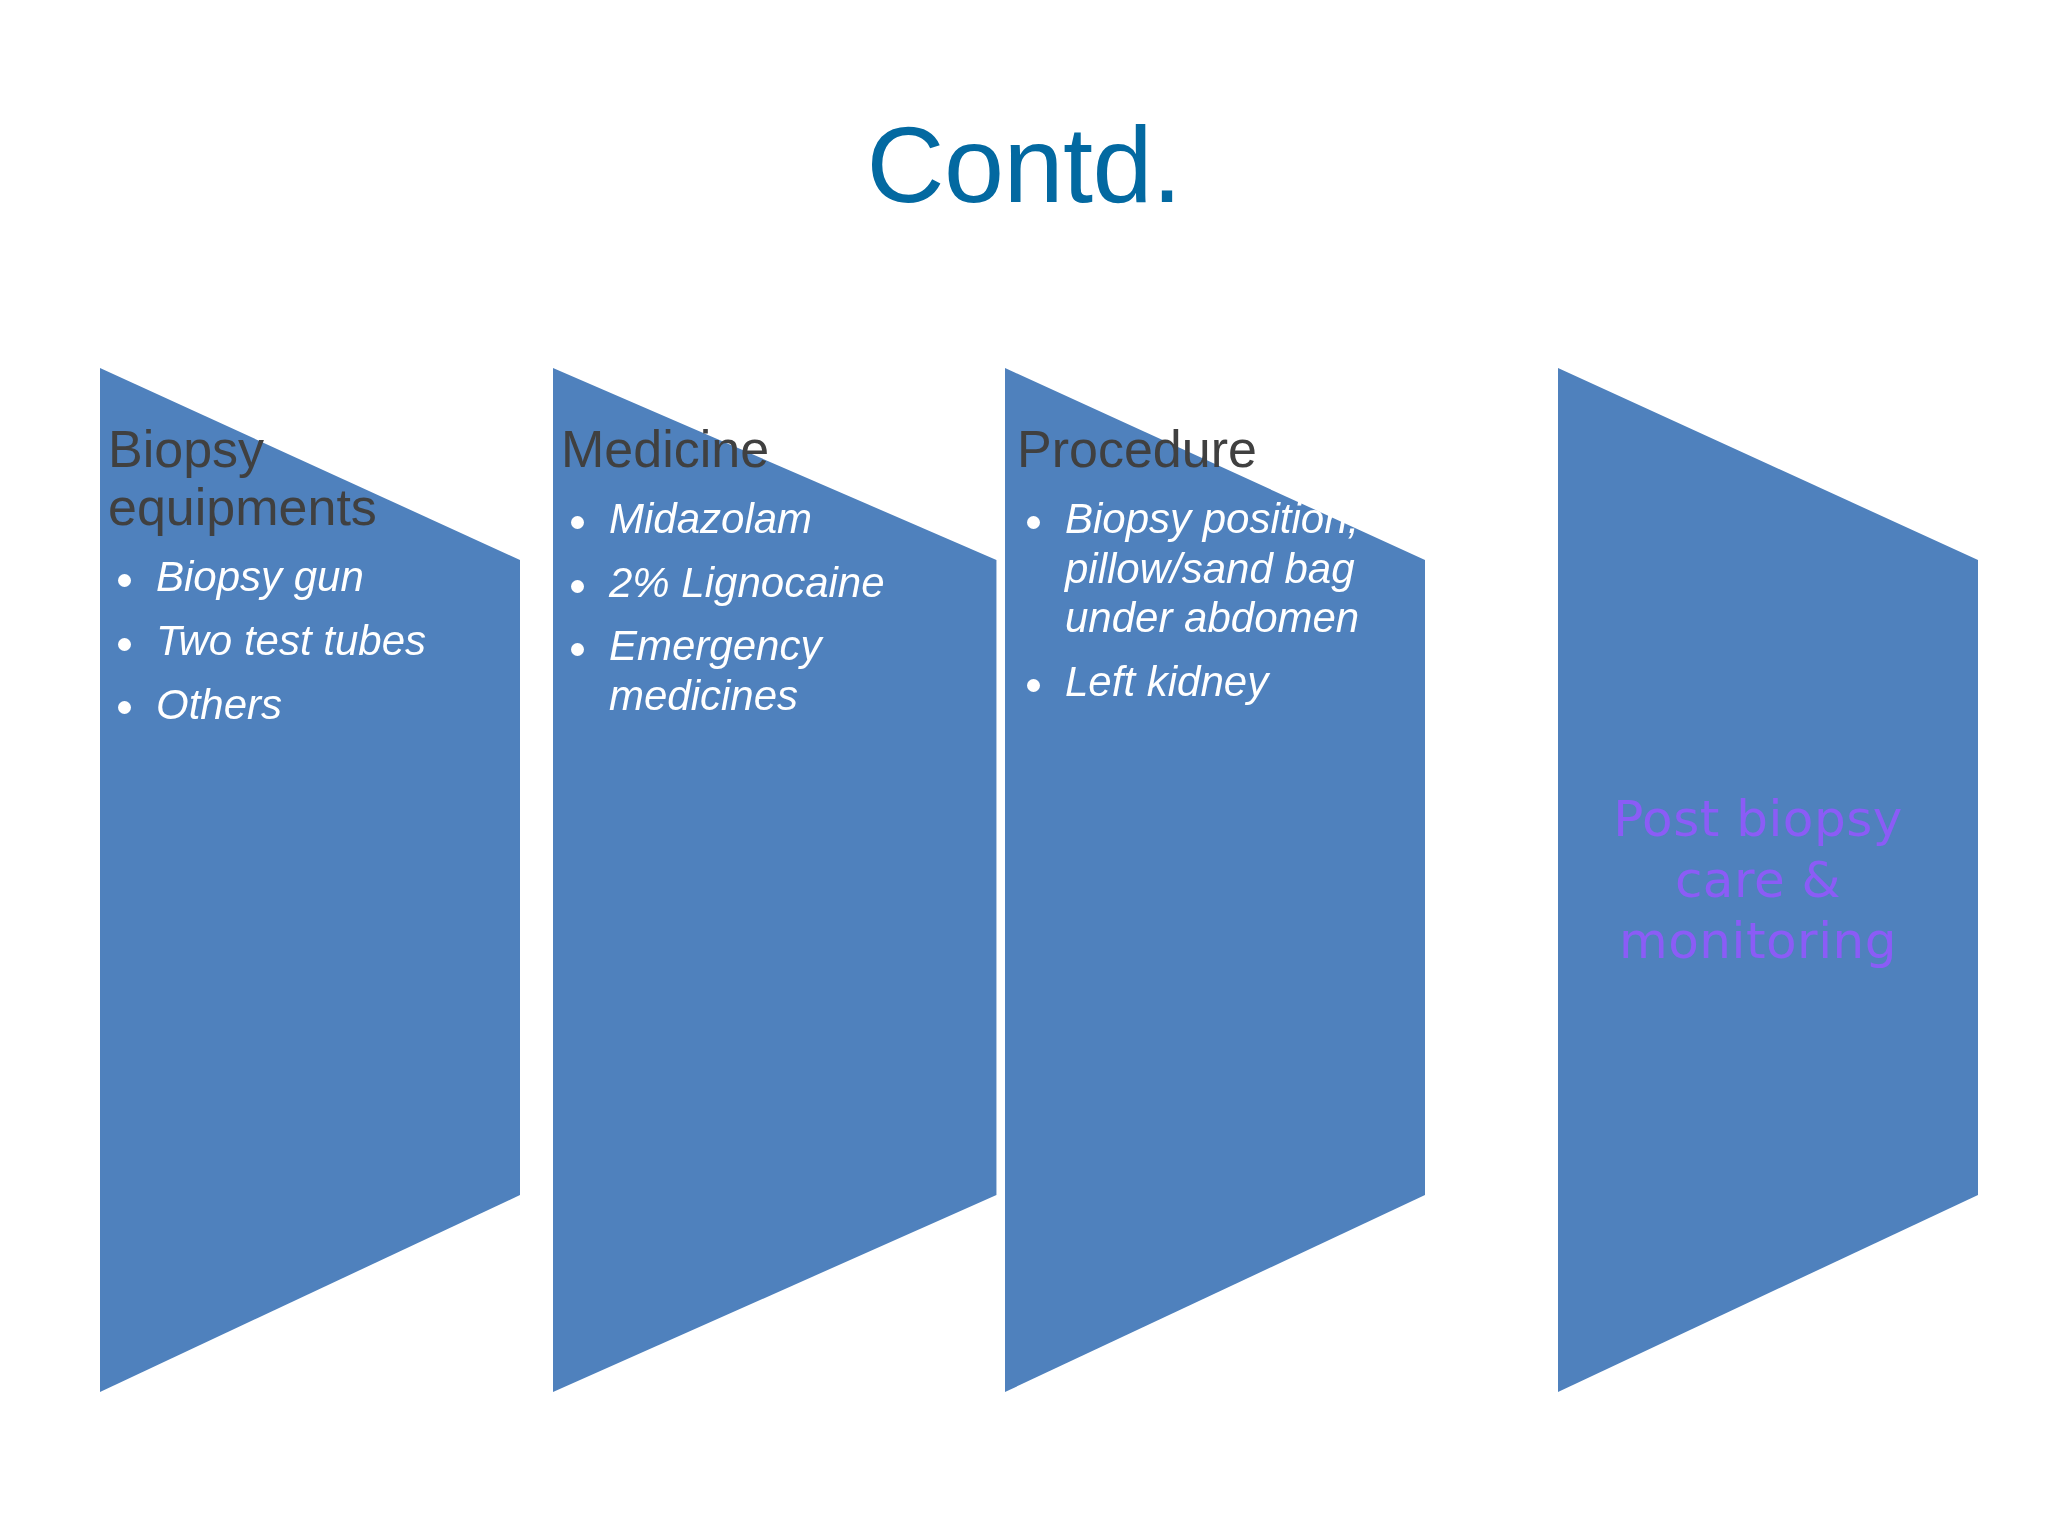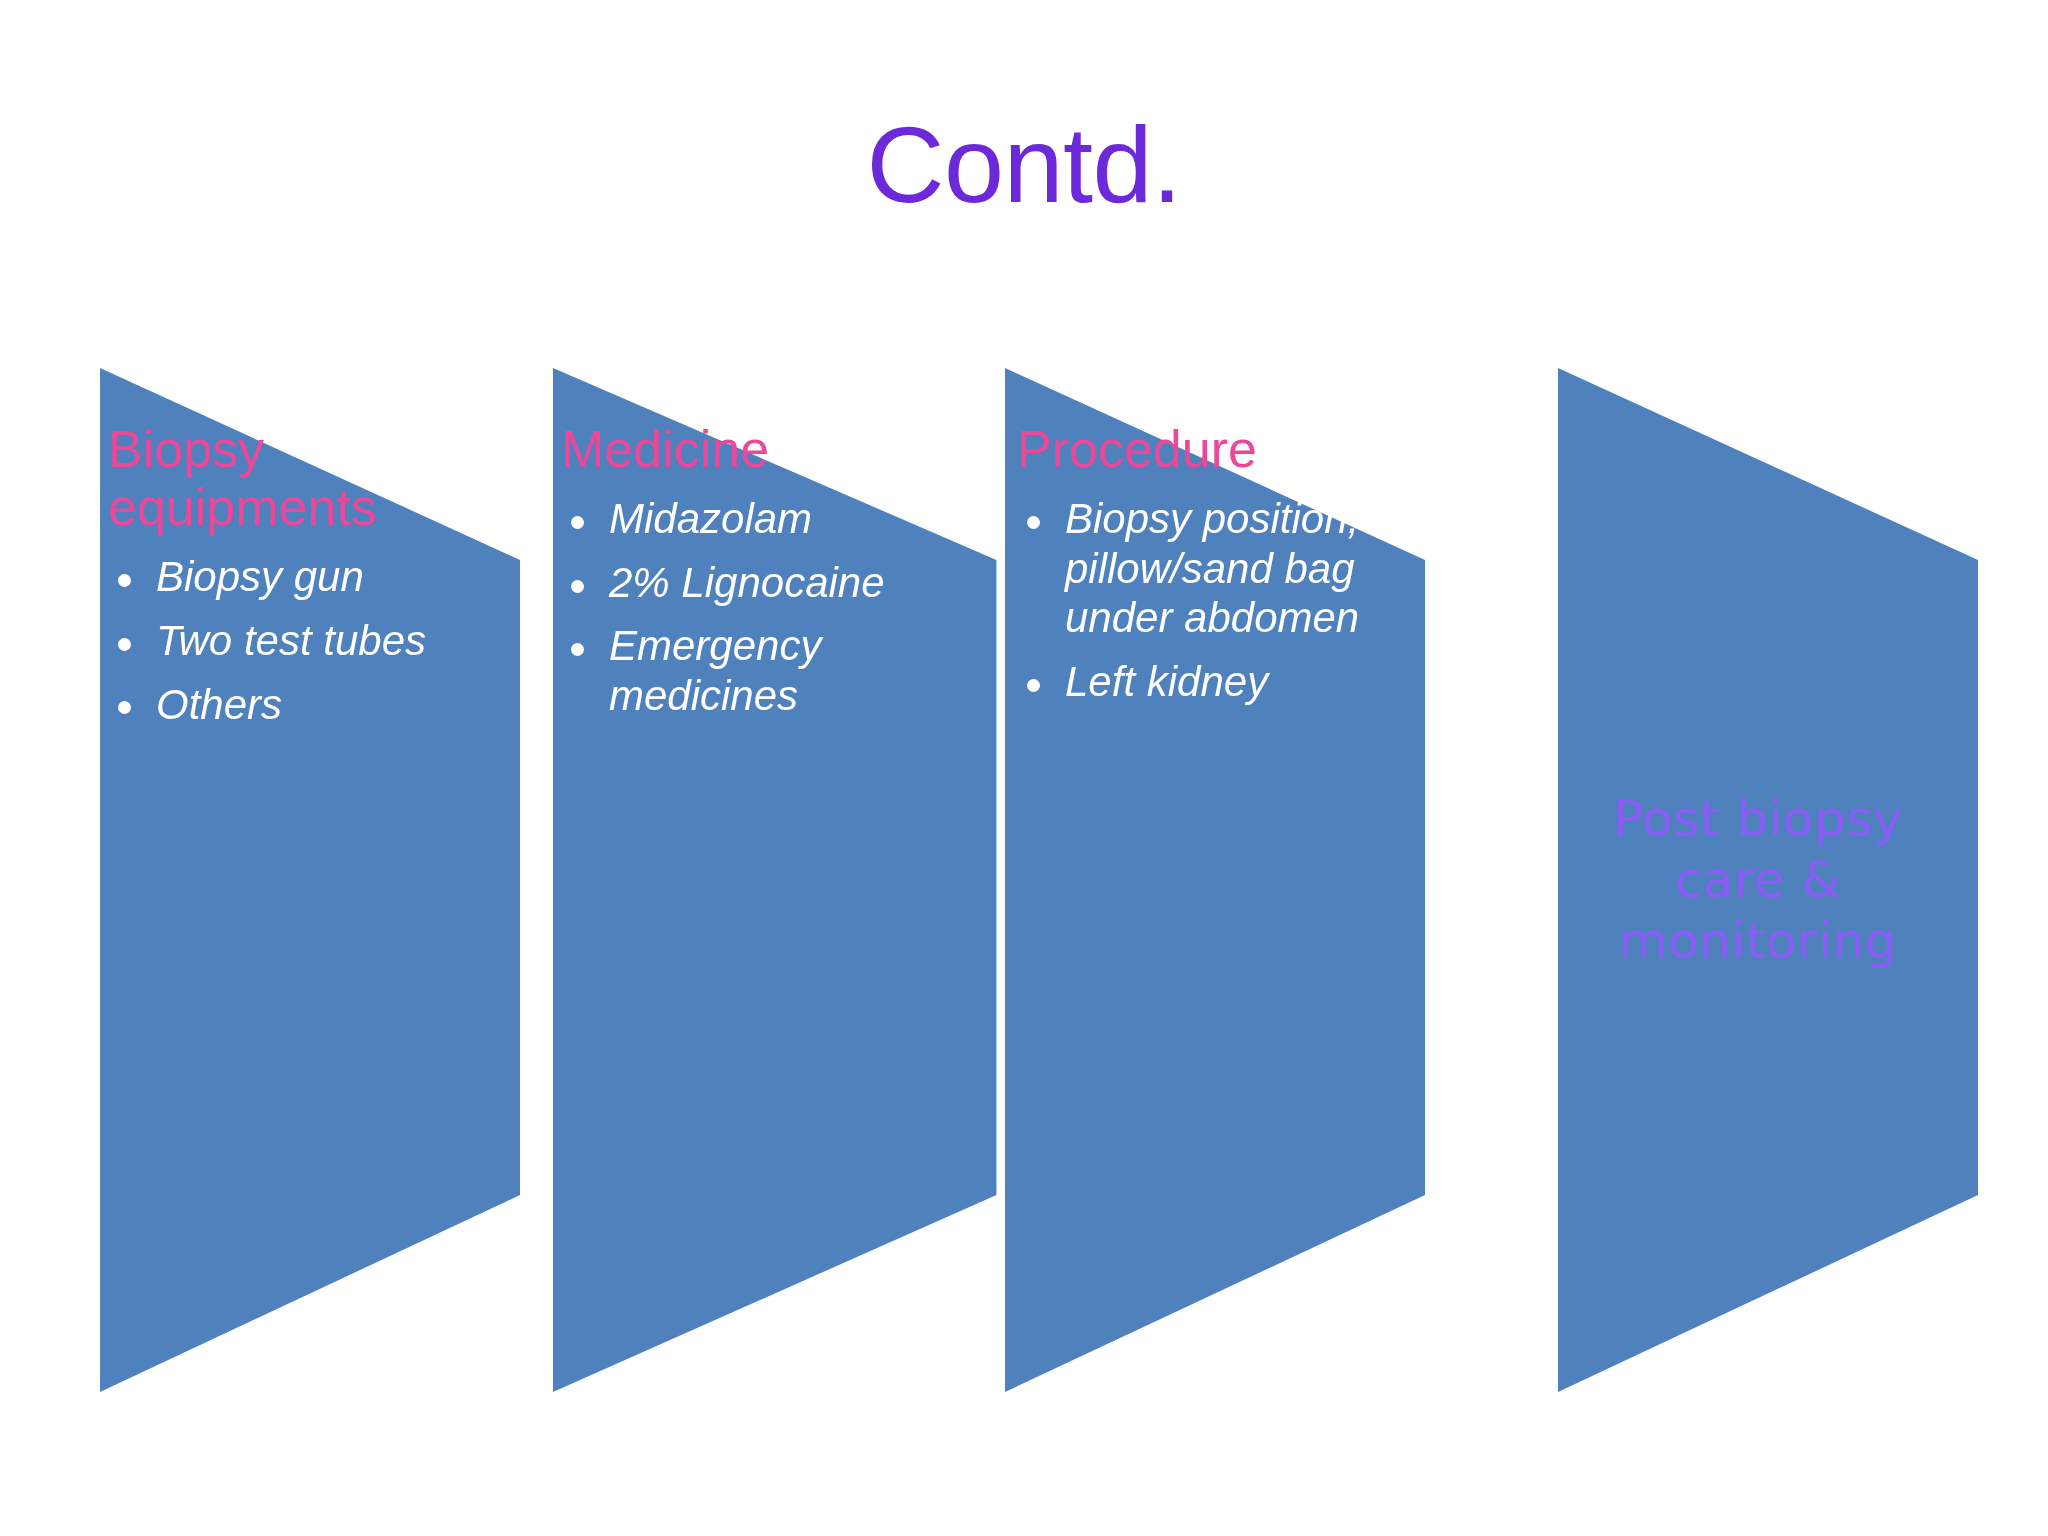"Contd." div { color: #6d28d9 -> #0369a1 }
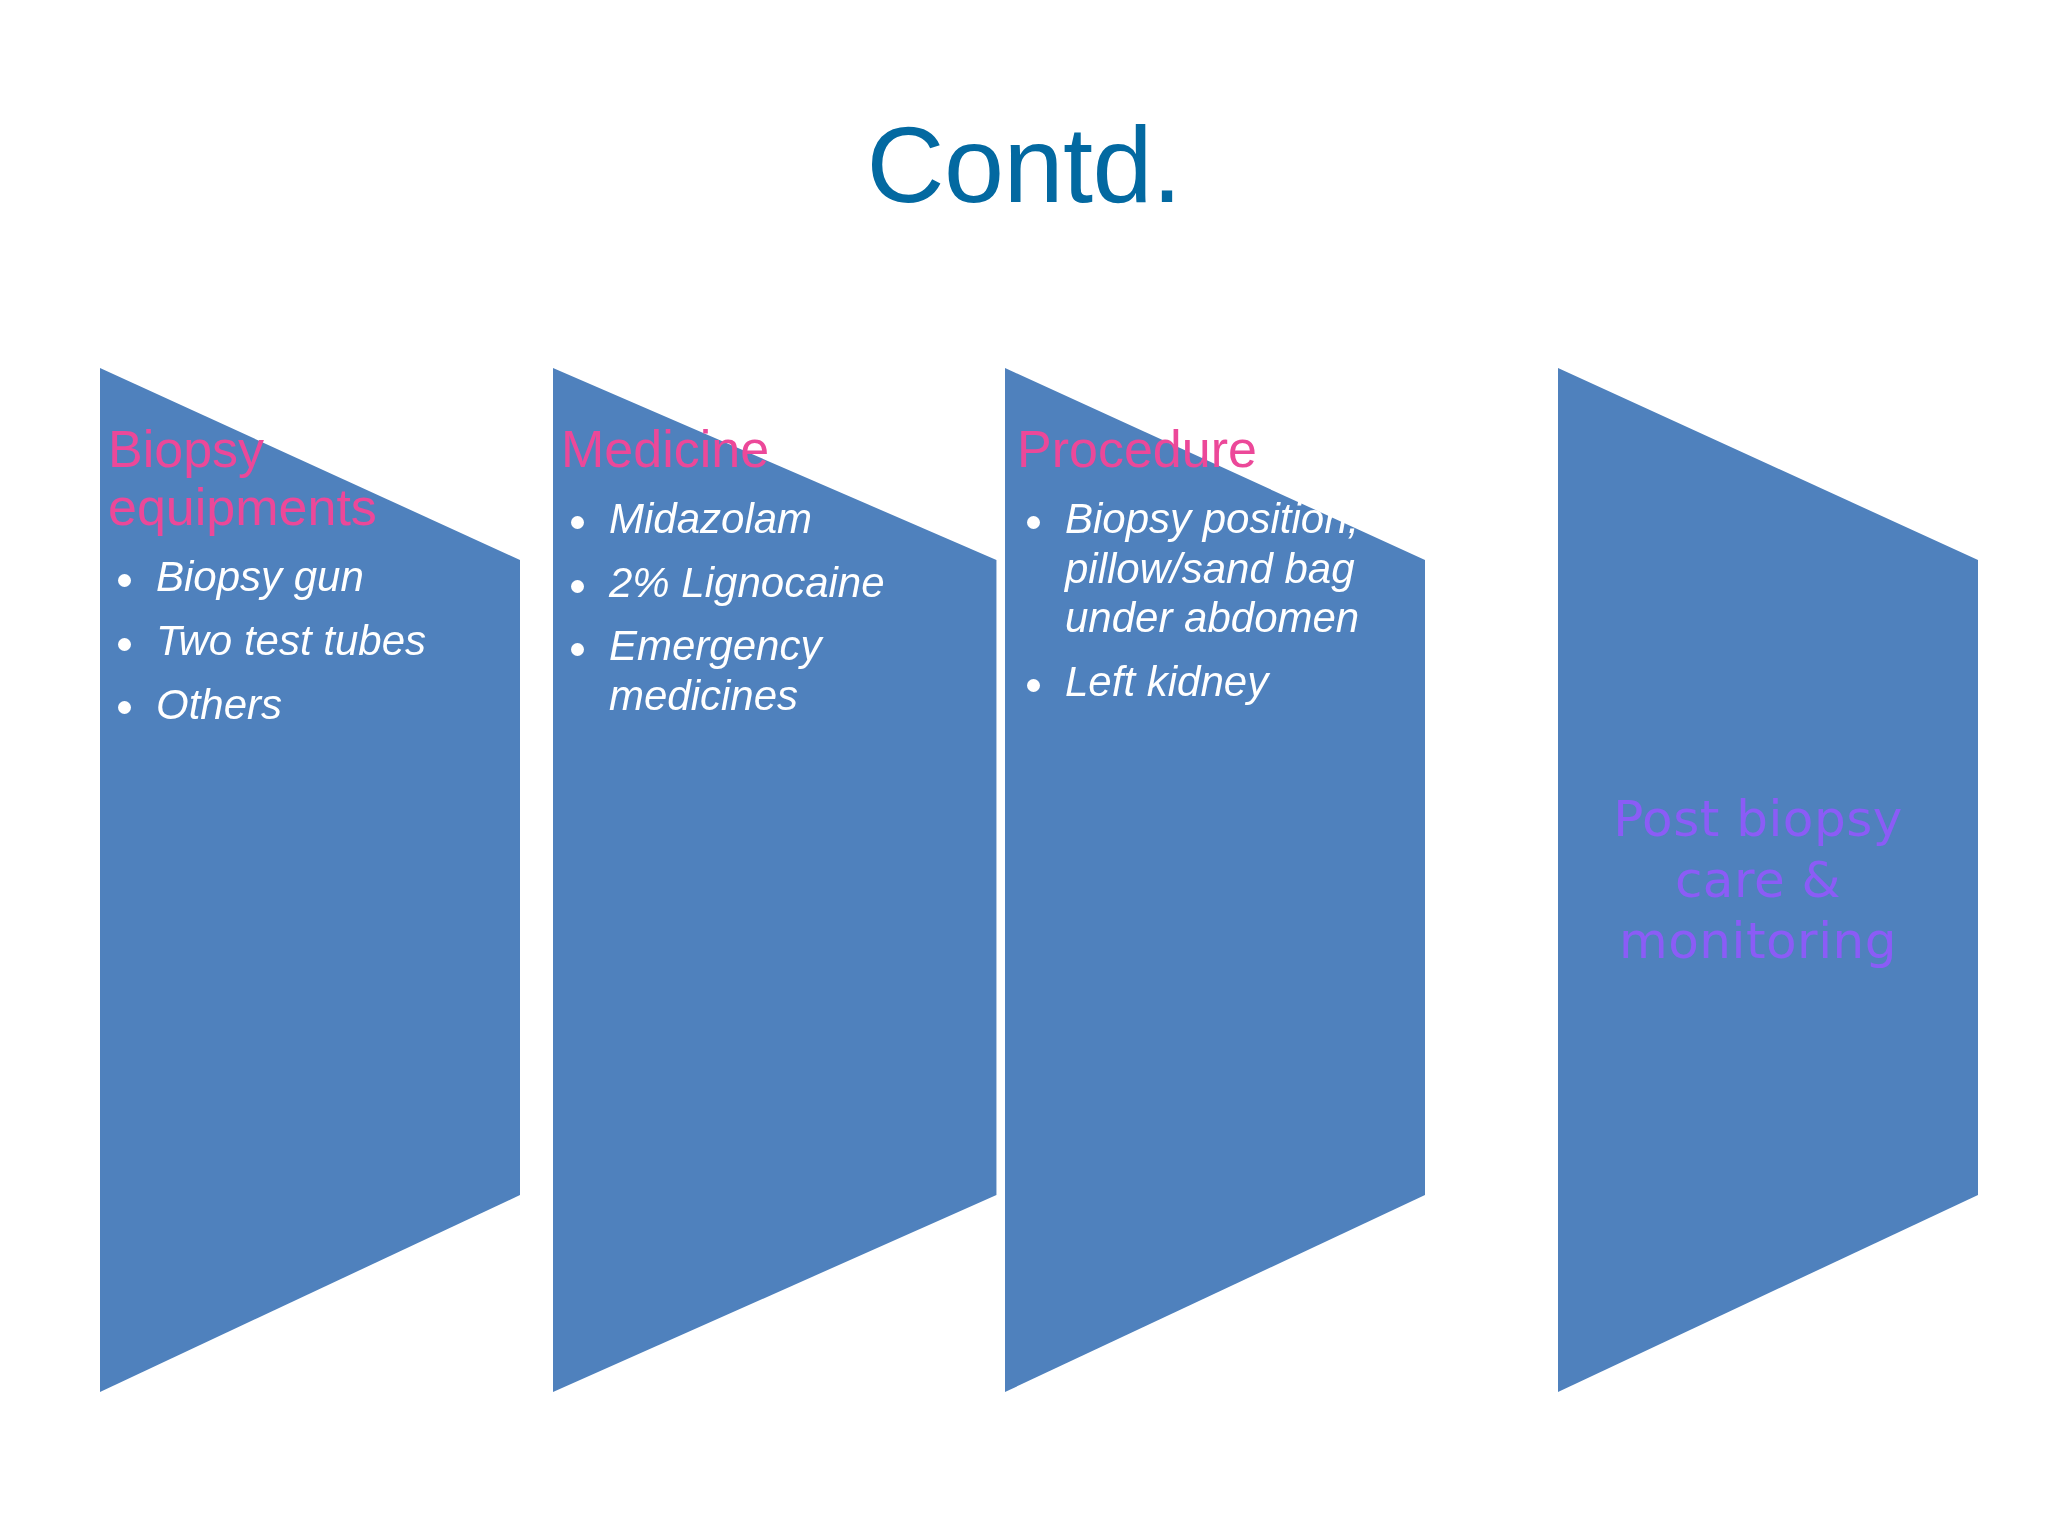"Biopsy equipments" .shape-heading { color: #ec4899 -> #404040 }
